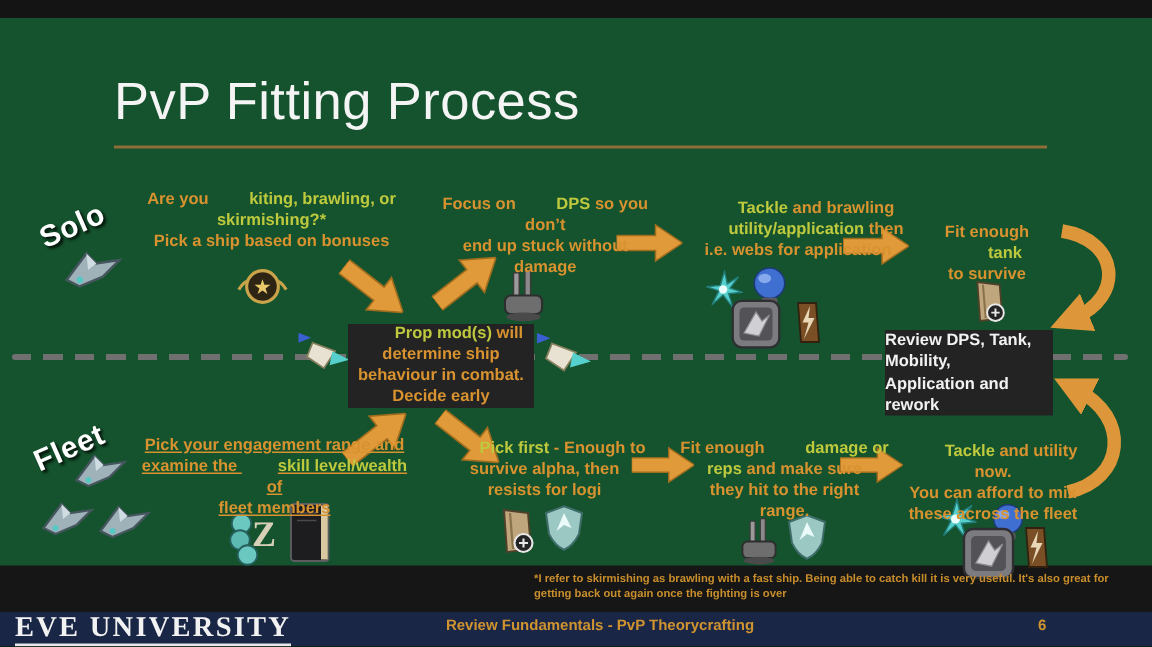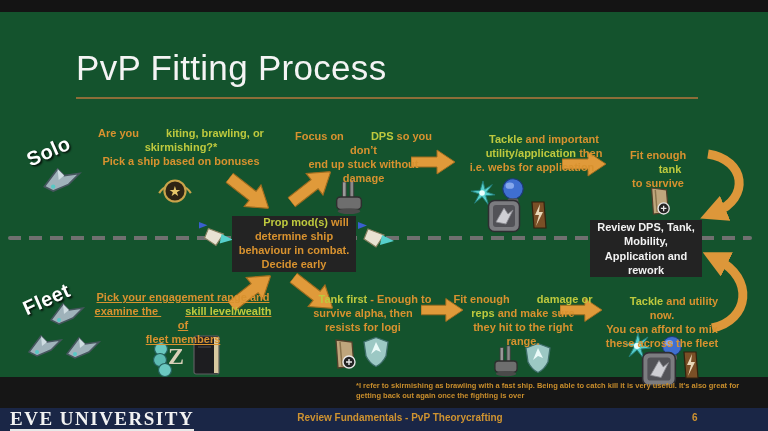"and important" span { text: important -> brawling }
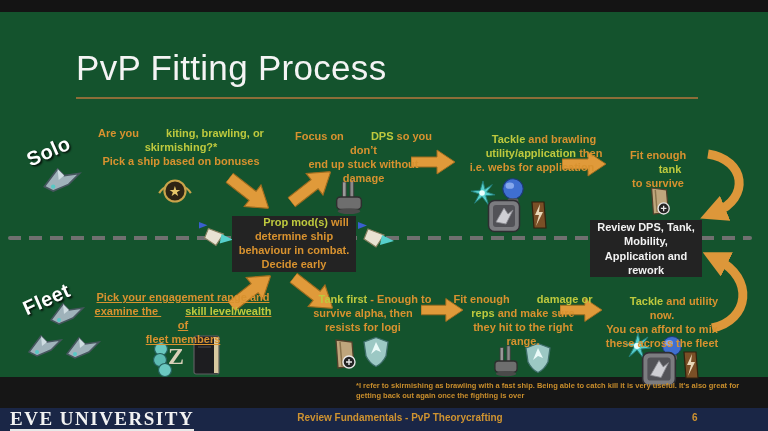"Review DPS, Tank," #review-note { text-align: center -> none }
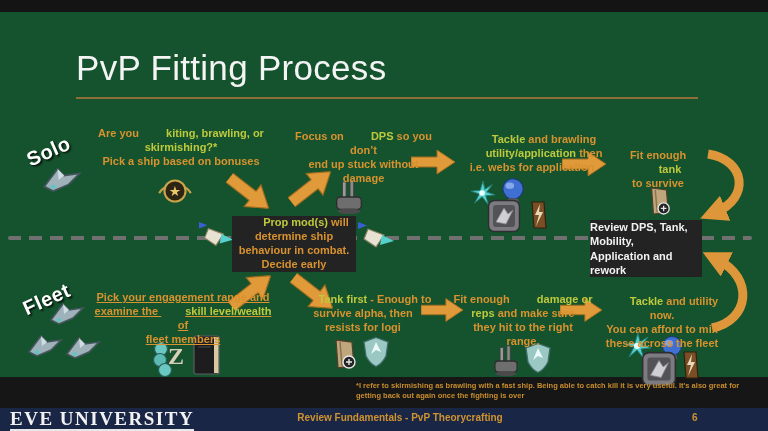"Tank first" span.hl { text: Tank -> Pick }
